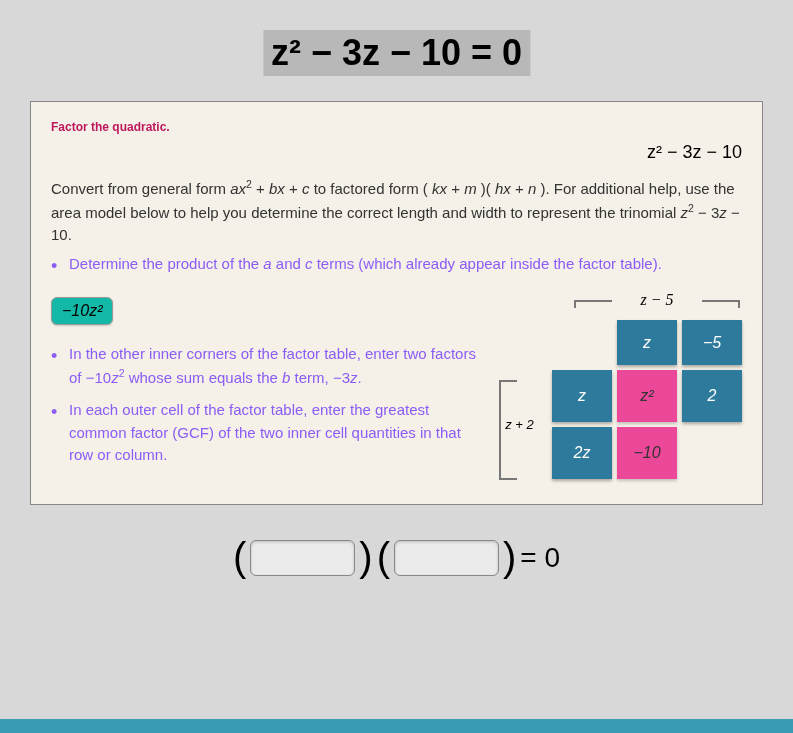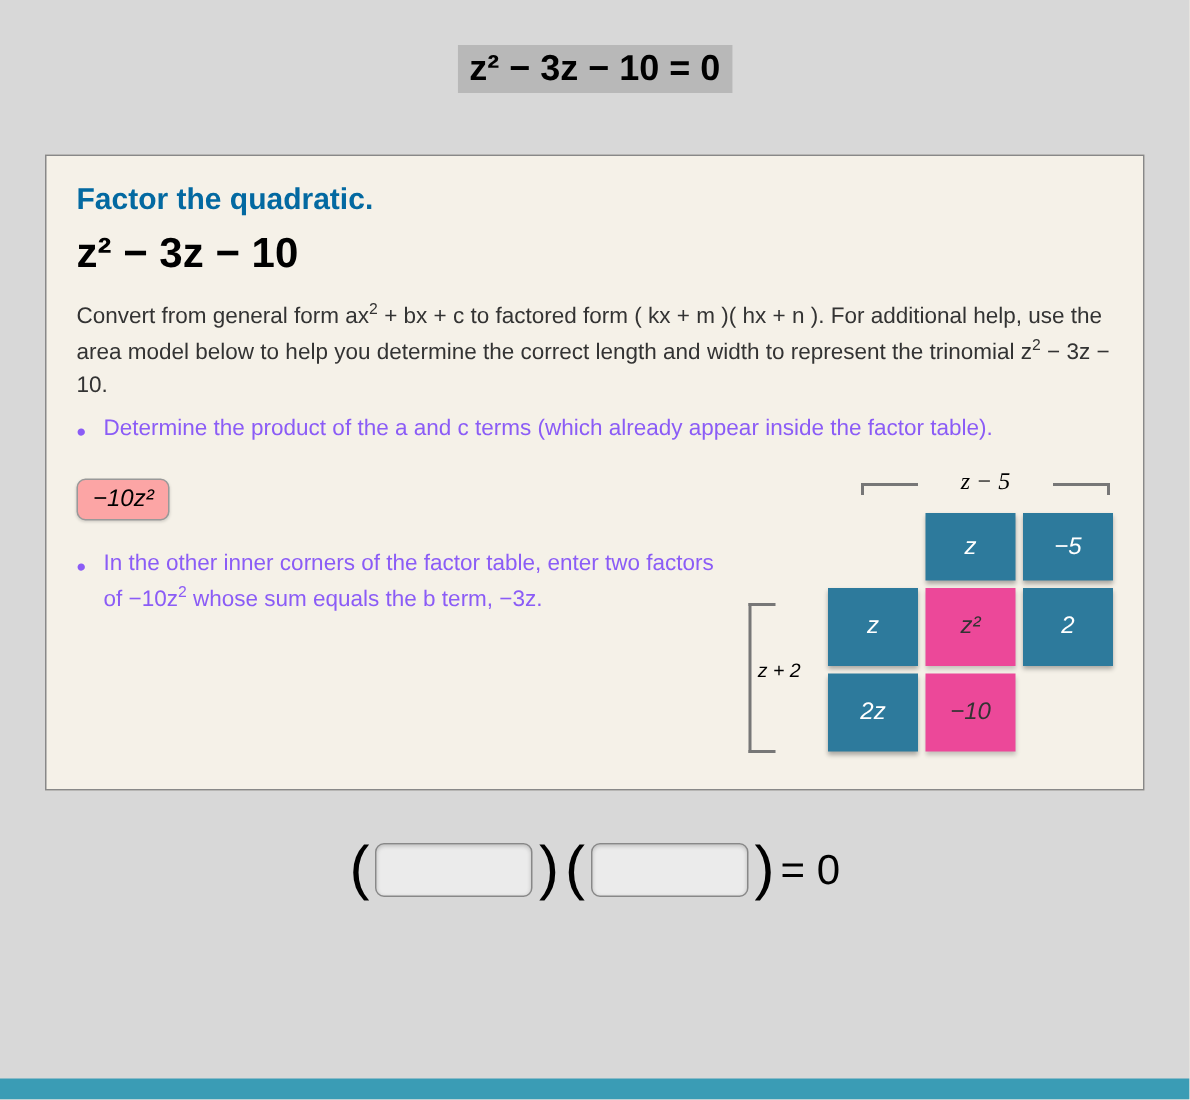"z² − 3z − 10 =" .equation-header { font-size: 24px -> 36px; margin: 10px auto 41px -> 10px auto 25px }
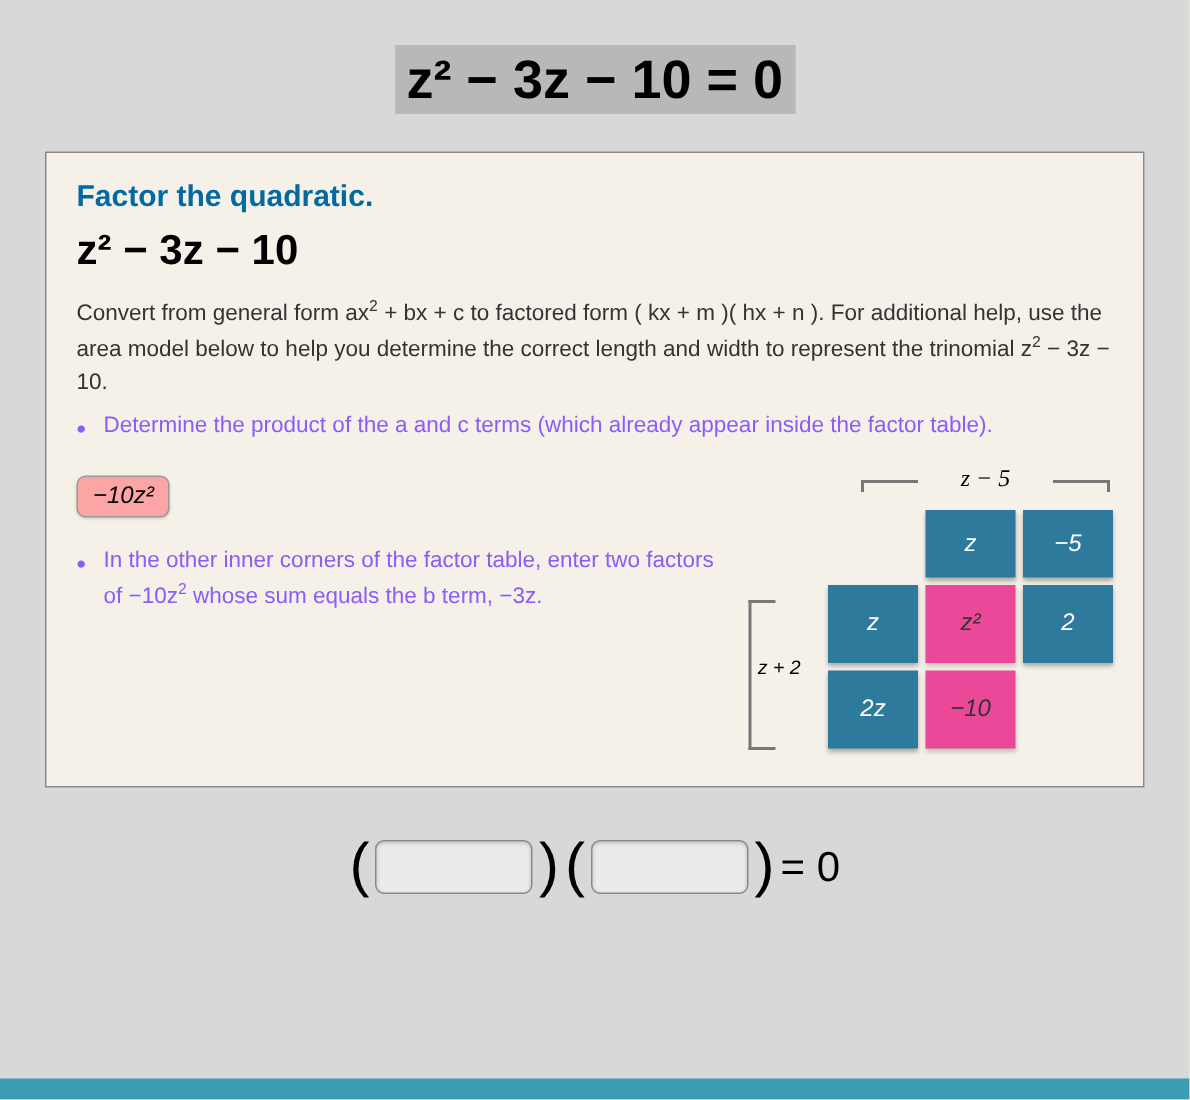"Factor the quadratic." .panel-title { color: #0369a1 -> #be185d; font-size: 20px -> 12px }
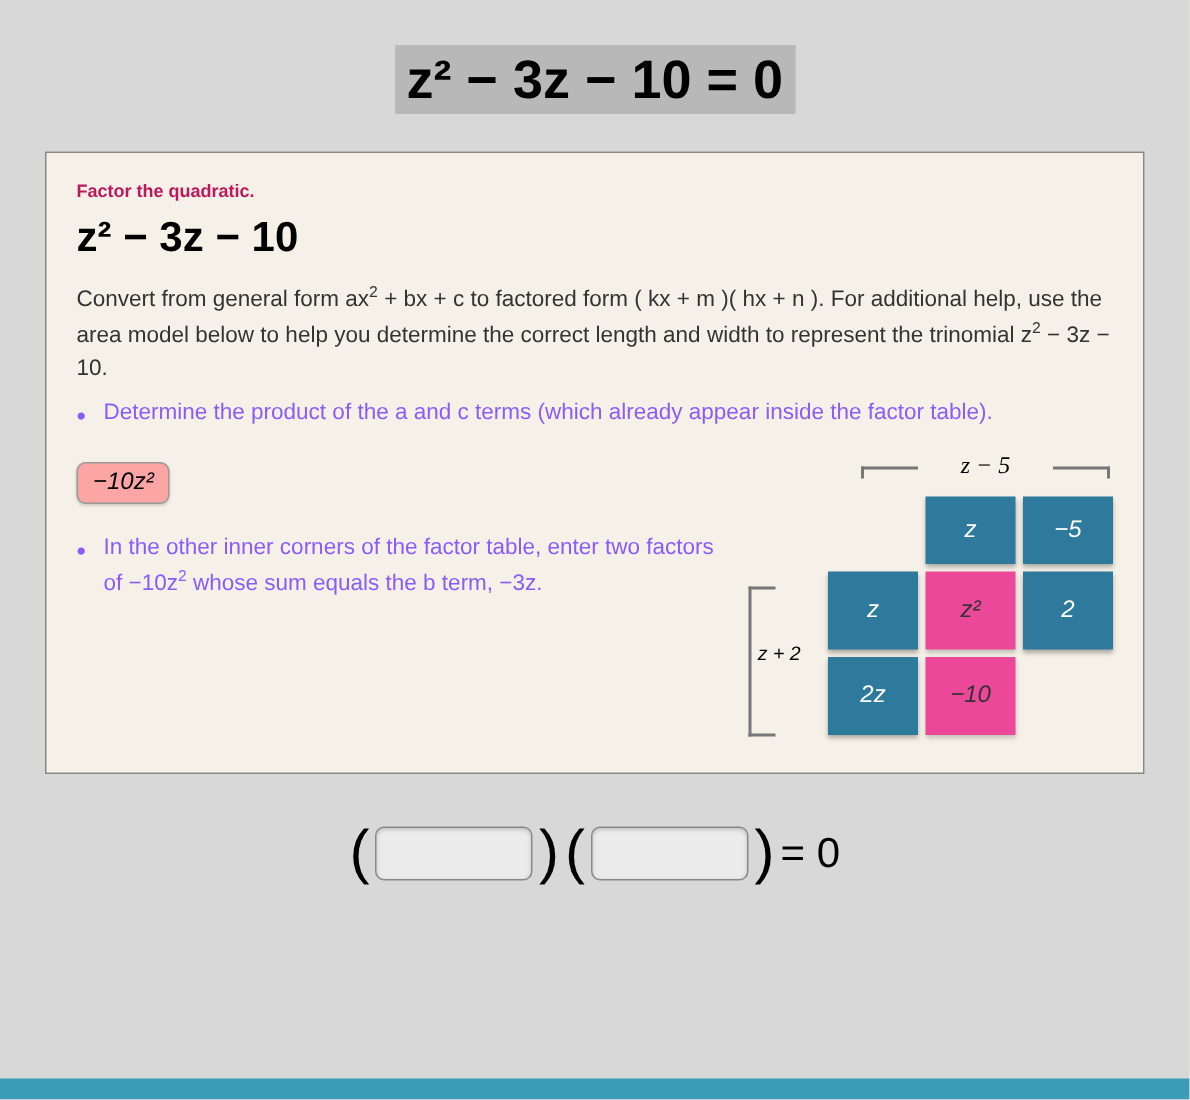"z² − 3z − 10" .expression { font-size: 28px -> 18px; font-weight: bold -> normal; text-align: left -> right }
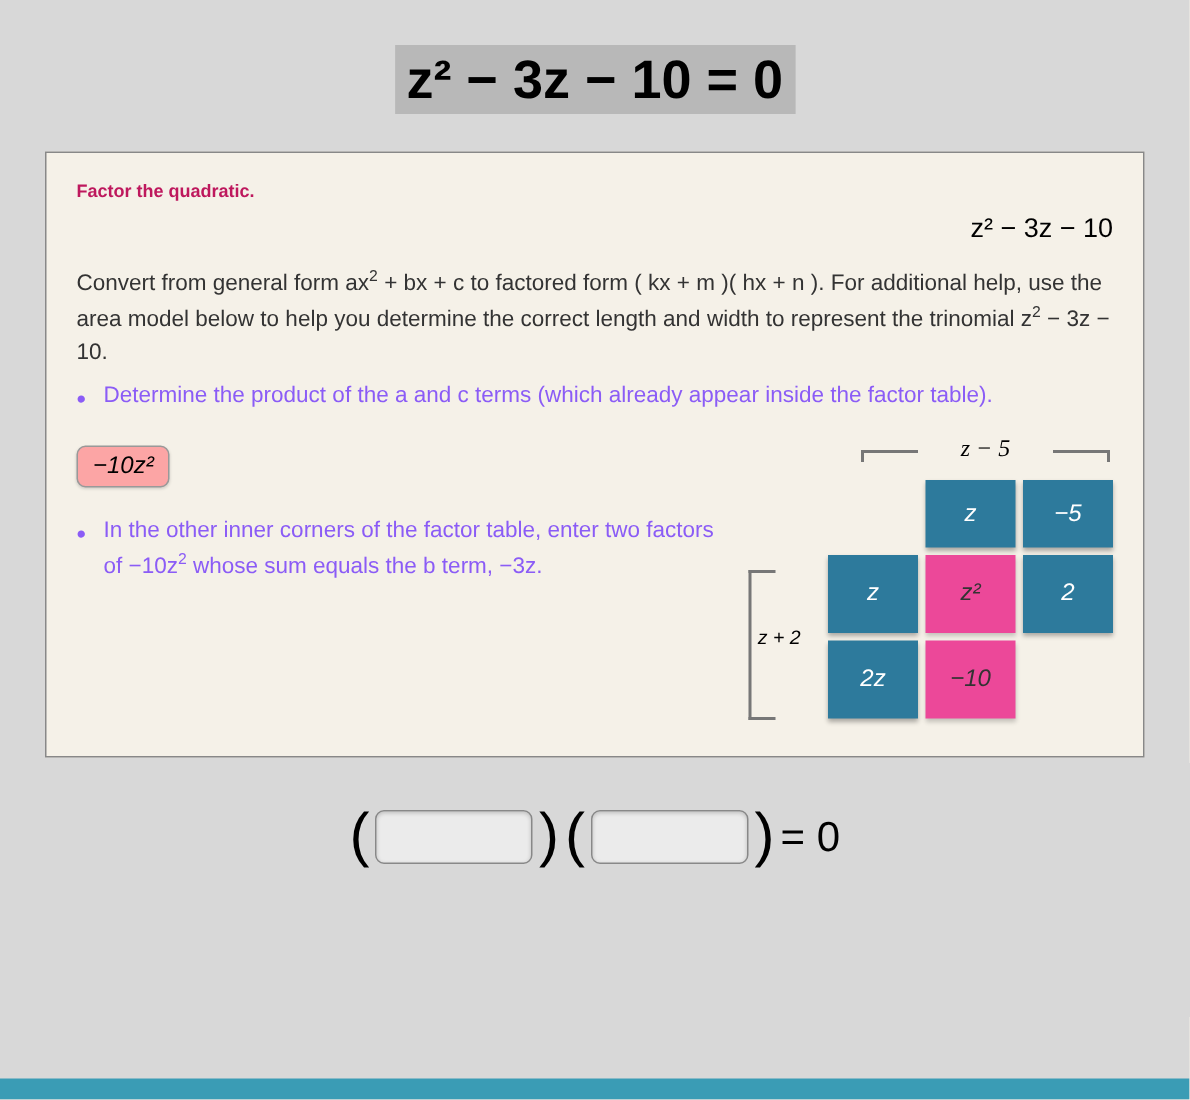"ax" .i { font-style: none -> italic }
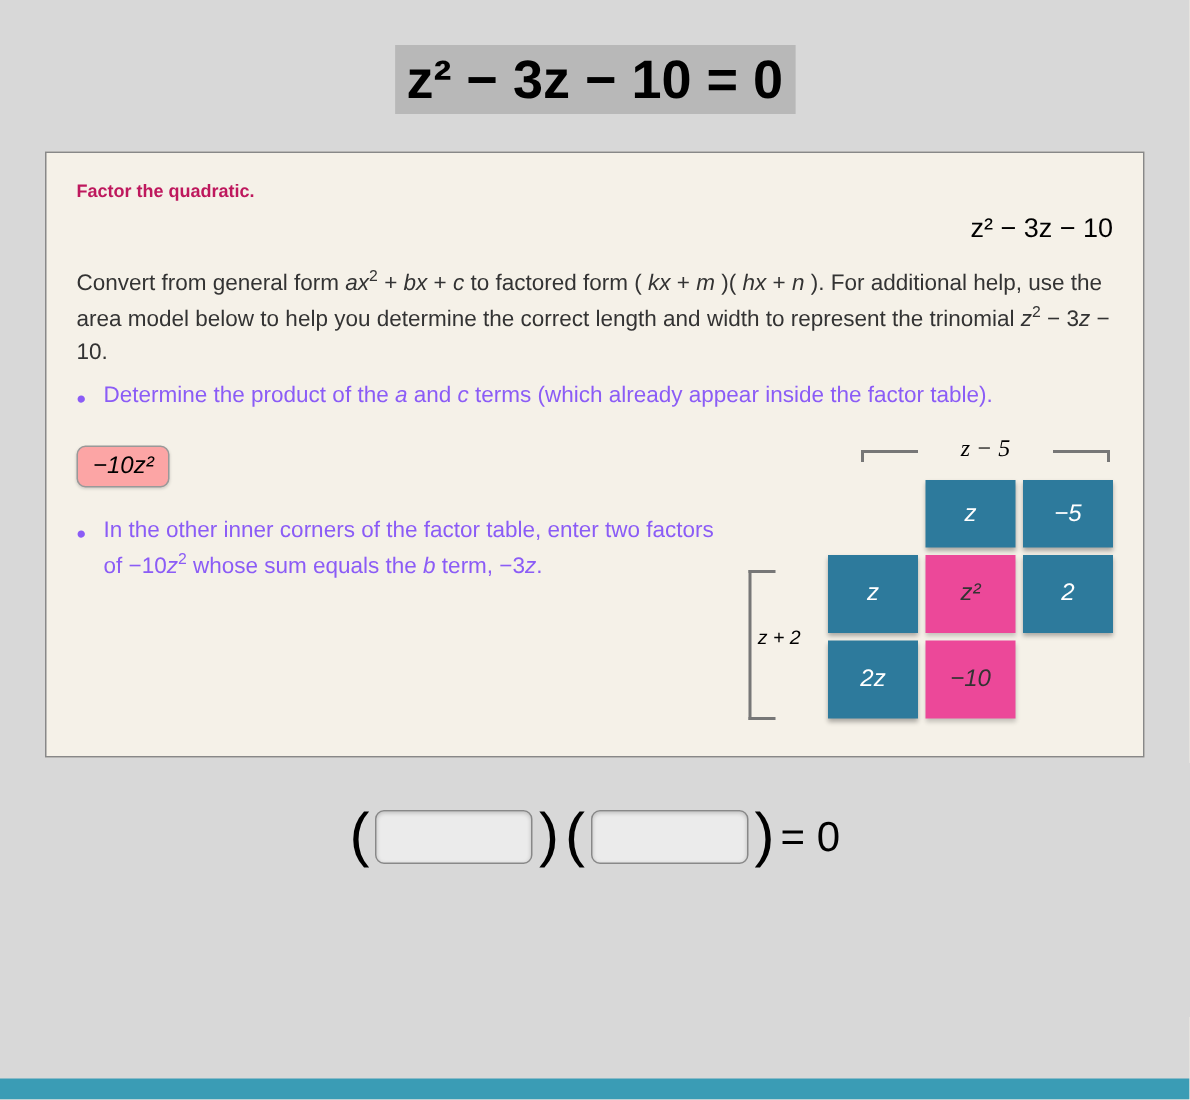"−10z²" .input-box { background: #fca5a5 -> #14b8a6 }
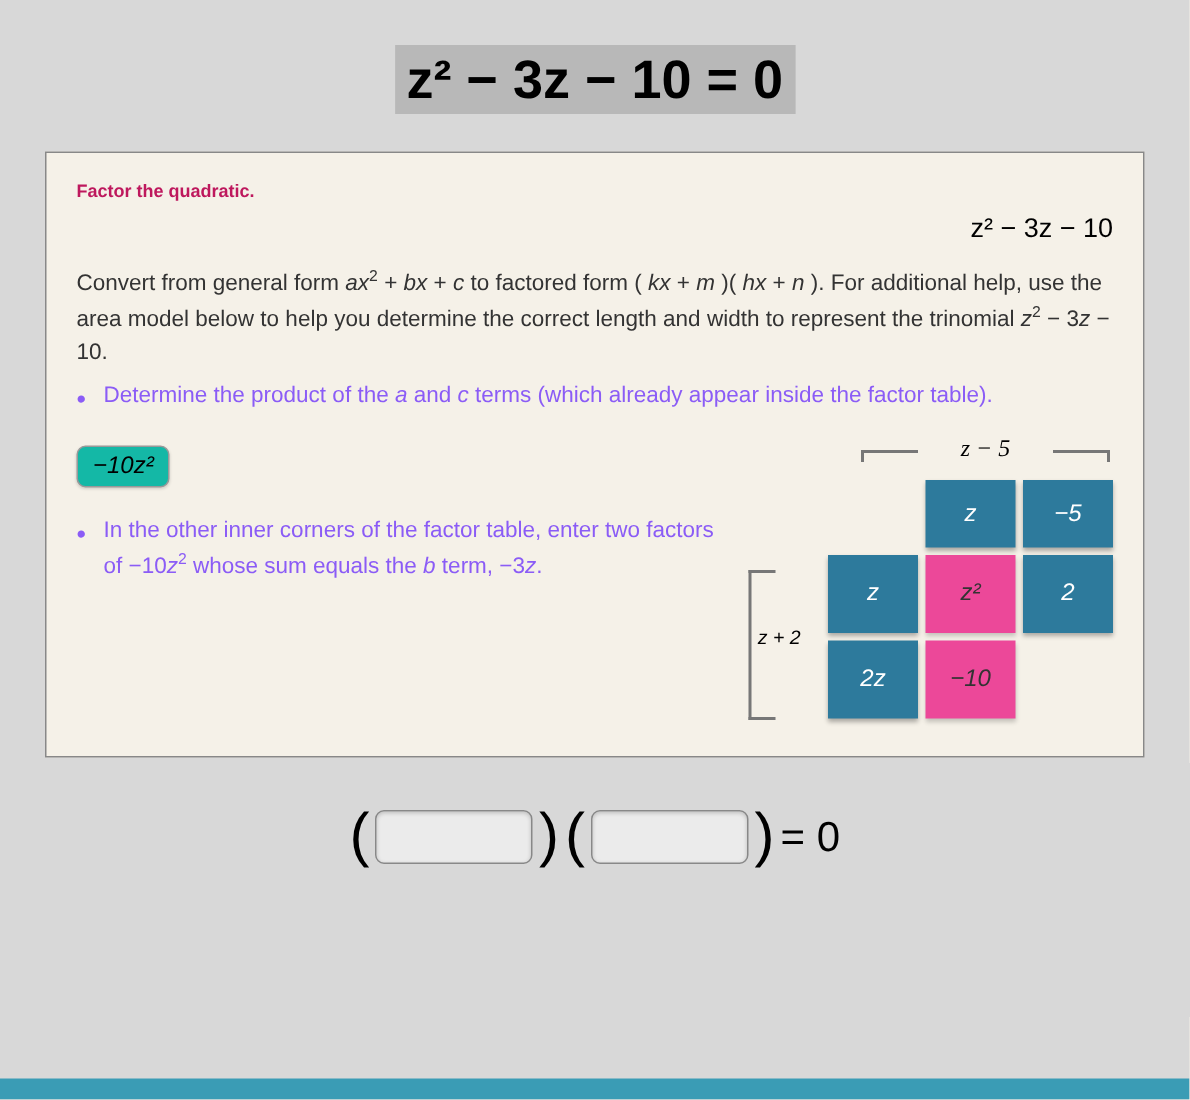"In each outer cell of" li { html: none -> <li>In each outer cell of the factor table, enter the greatest common factor (GCF) of the two inner cell quantities in that row or column.</li> }
